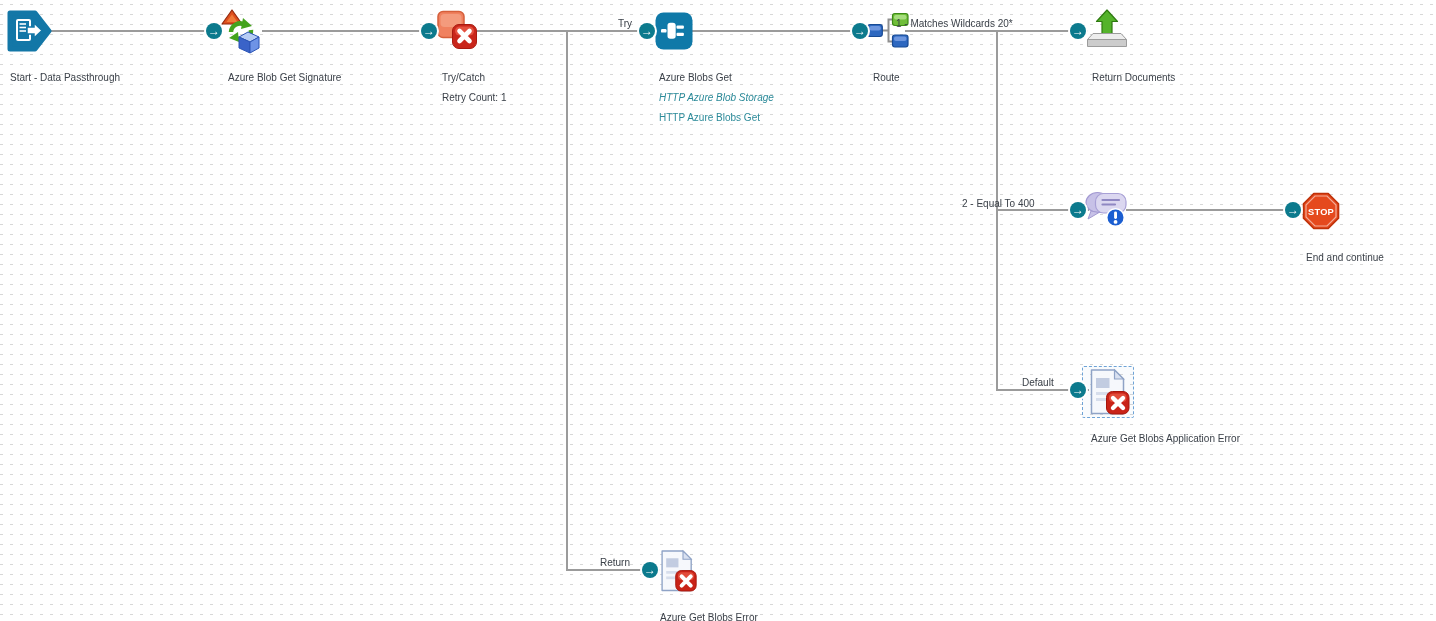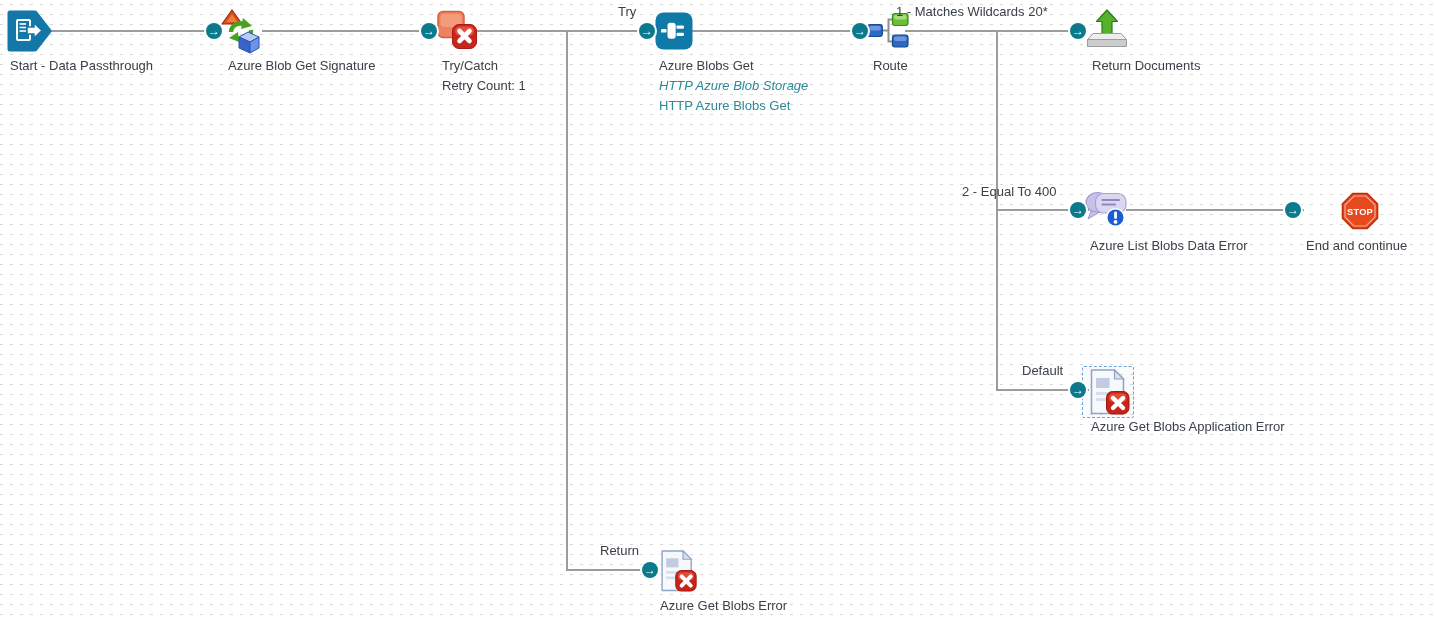"Try" .lbl { font-size: 13px -> 10px; margin-top: none -> 12px }
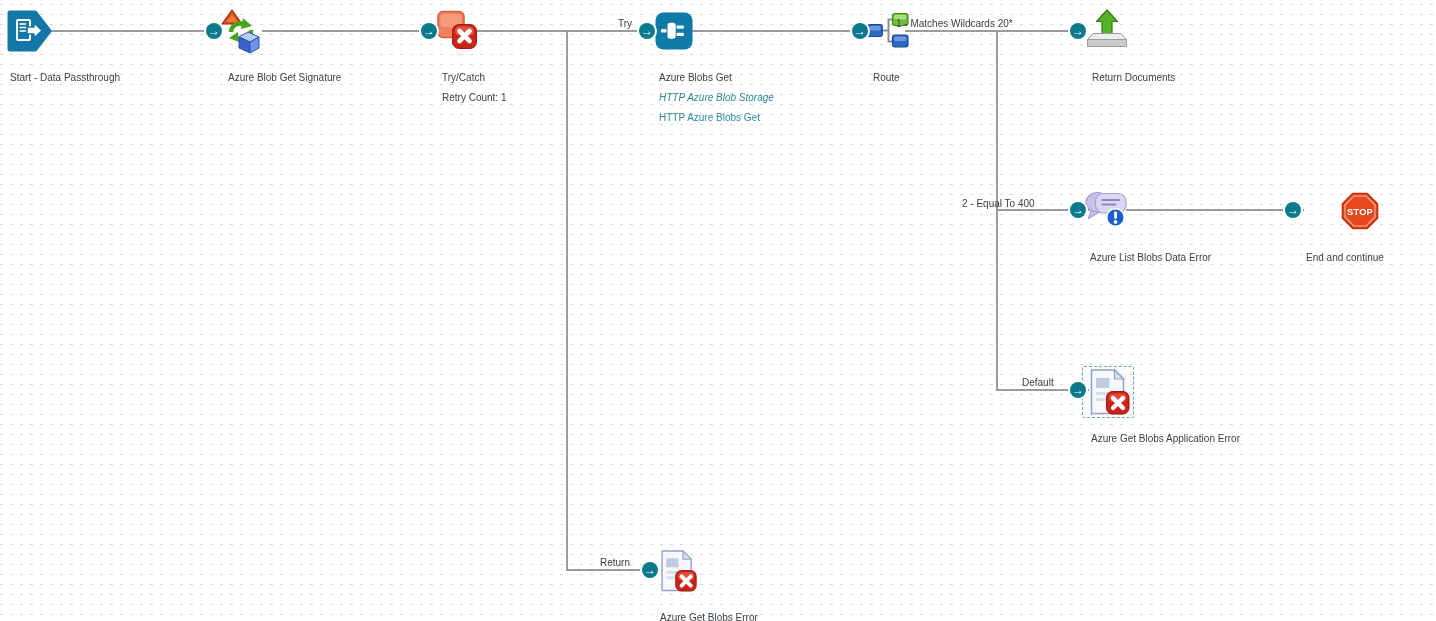"STOP" span.icon { left: 1341px -> 1302px }
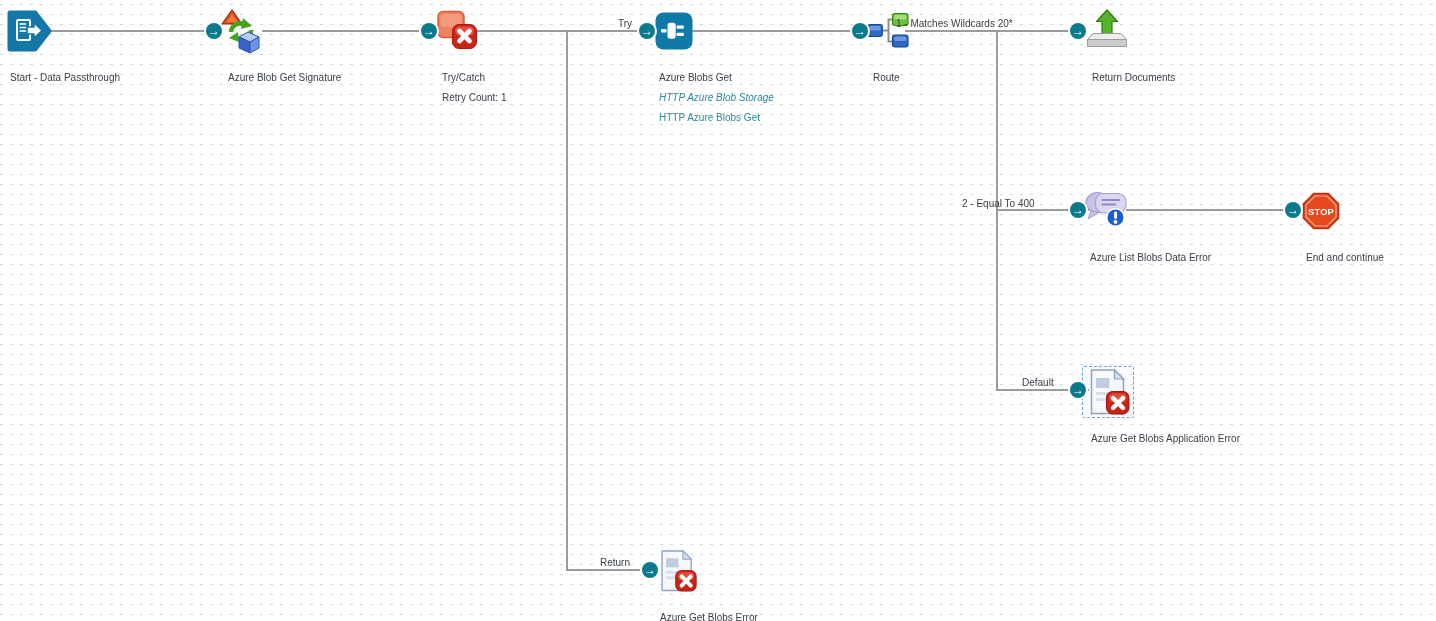"Azure List Blobs Data Error" div.lbl { html: <div>Azure List Blobs Data Error</div> -> none }
